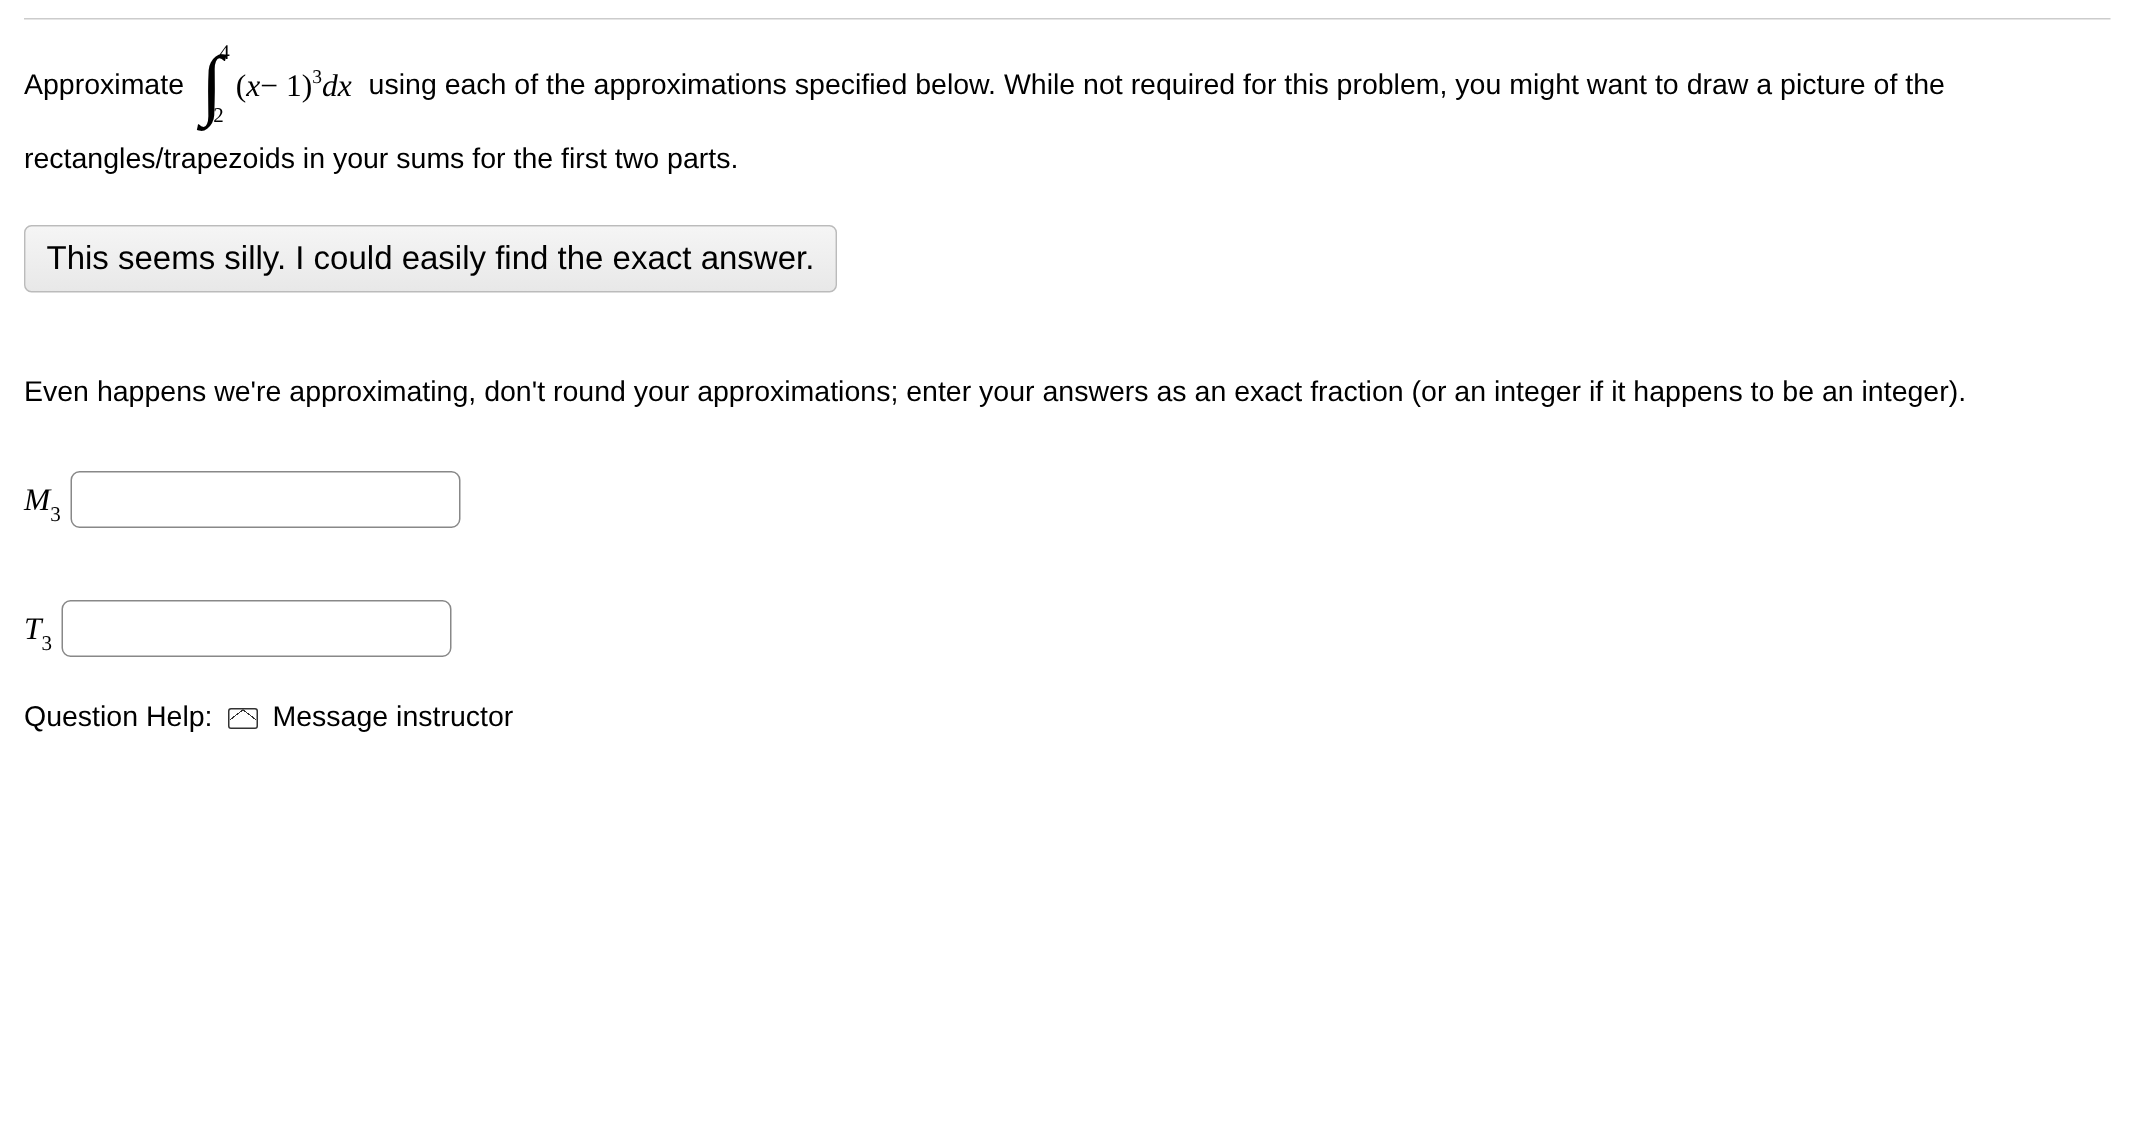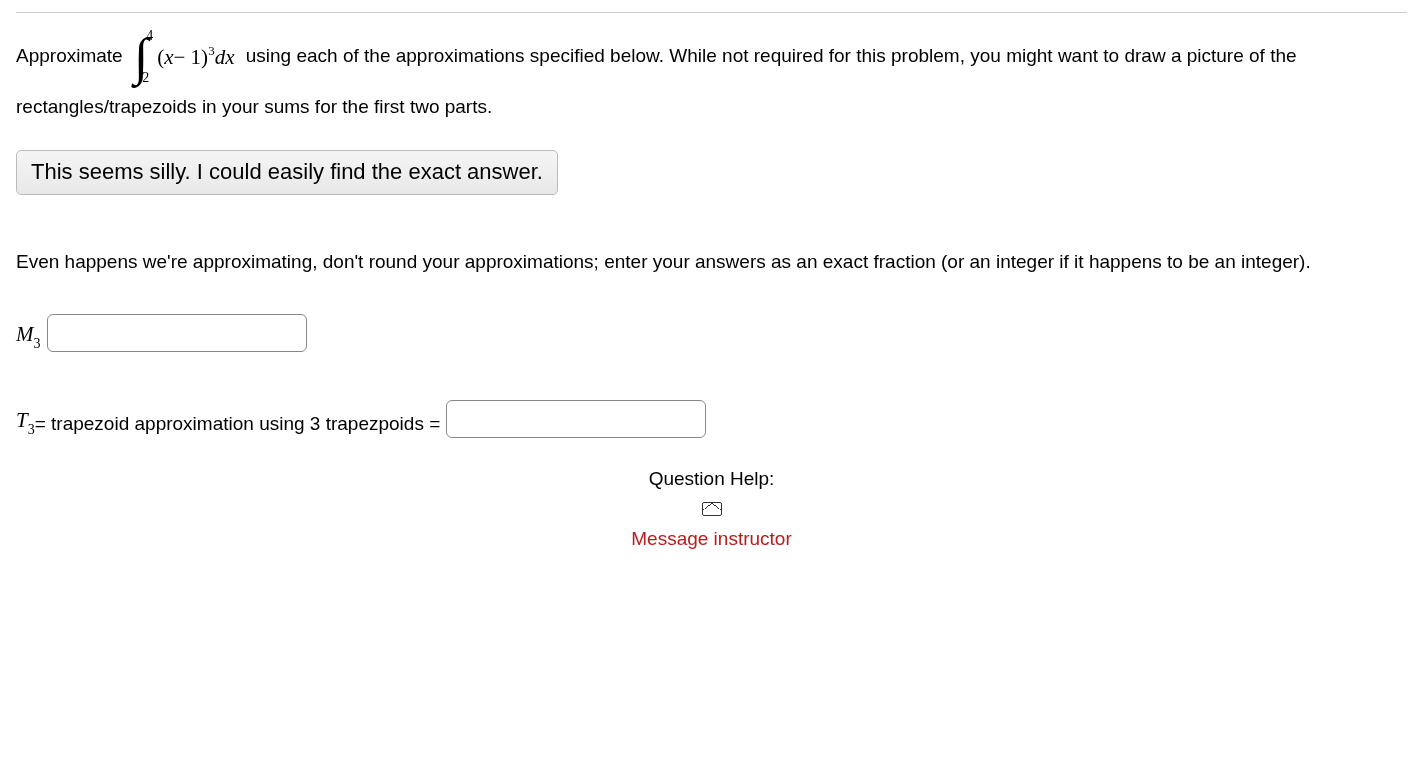"= trapezoid approximation using 3" span { html: <span> = trapezoid approximation using 3 trapezpoids = </span> -> none }
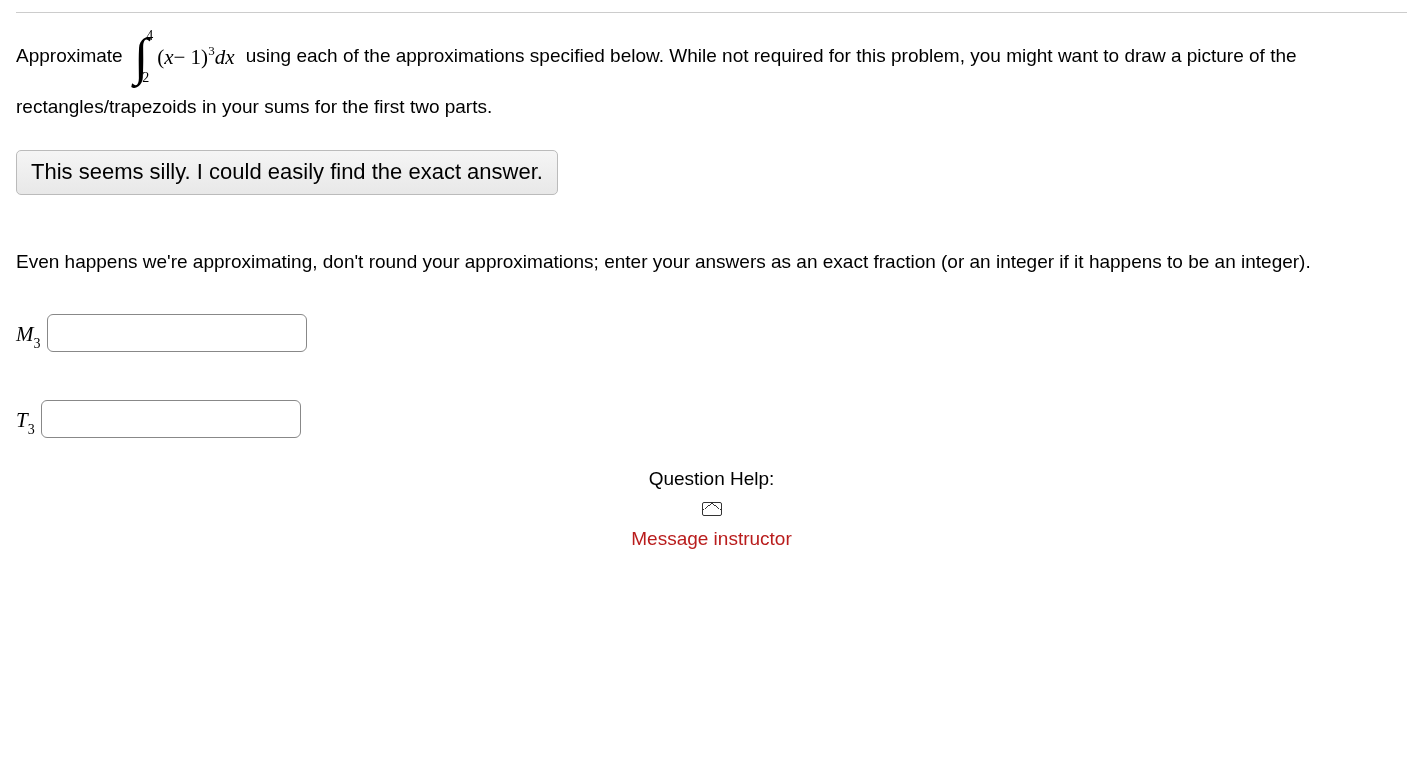"Question Help:" .help-row { flex-direction: column -> none }
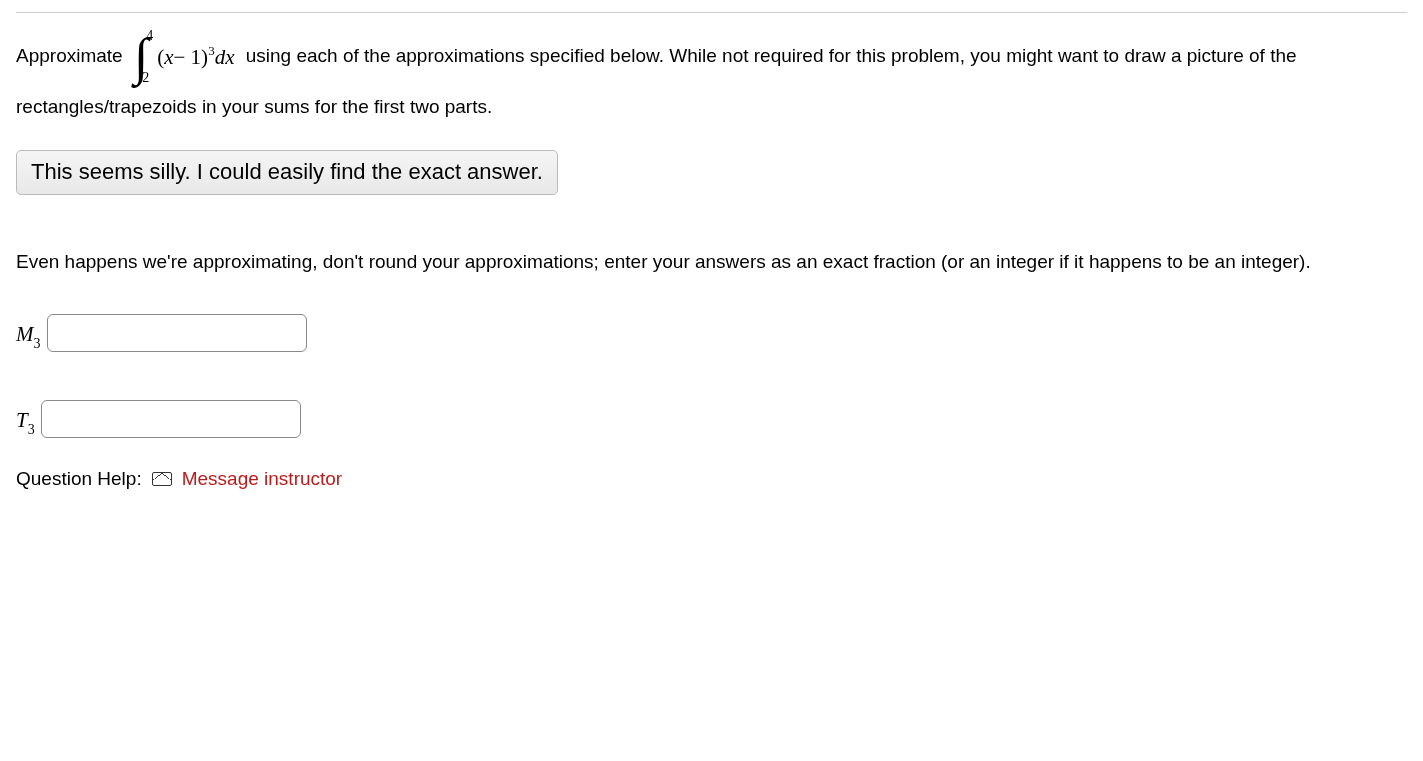"Message instructor" .help-link { color: #b91c1c -> #000000 }
